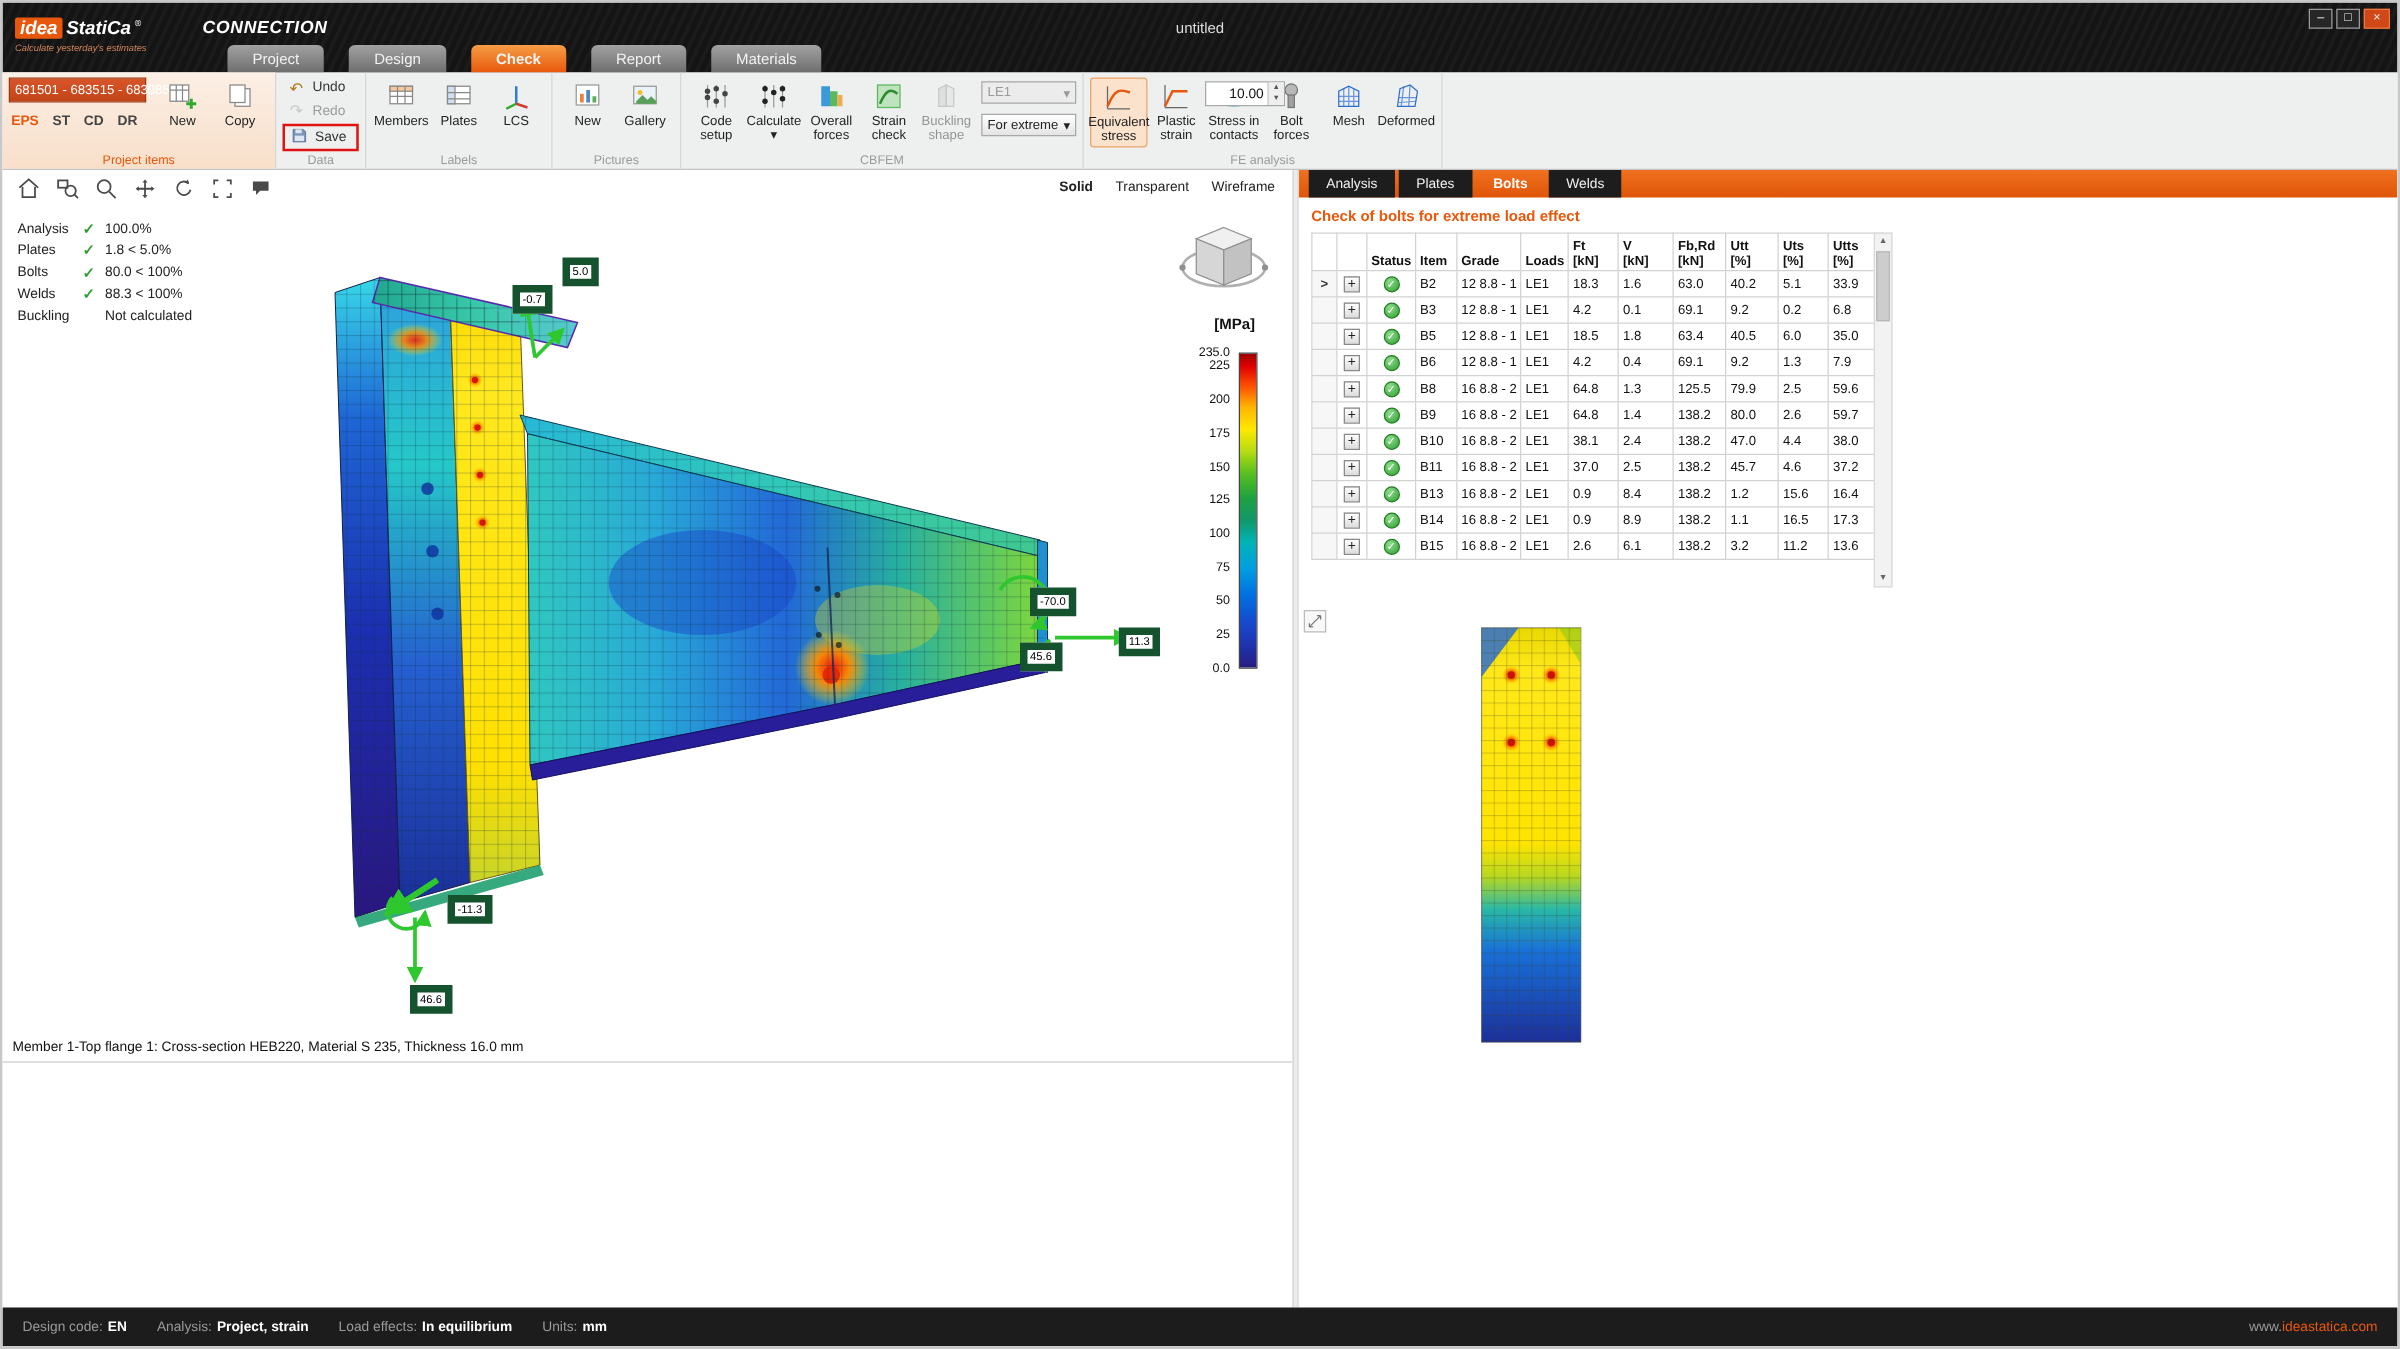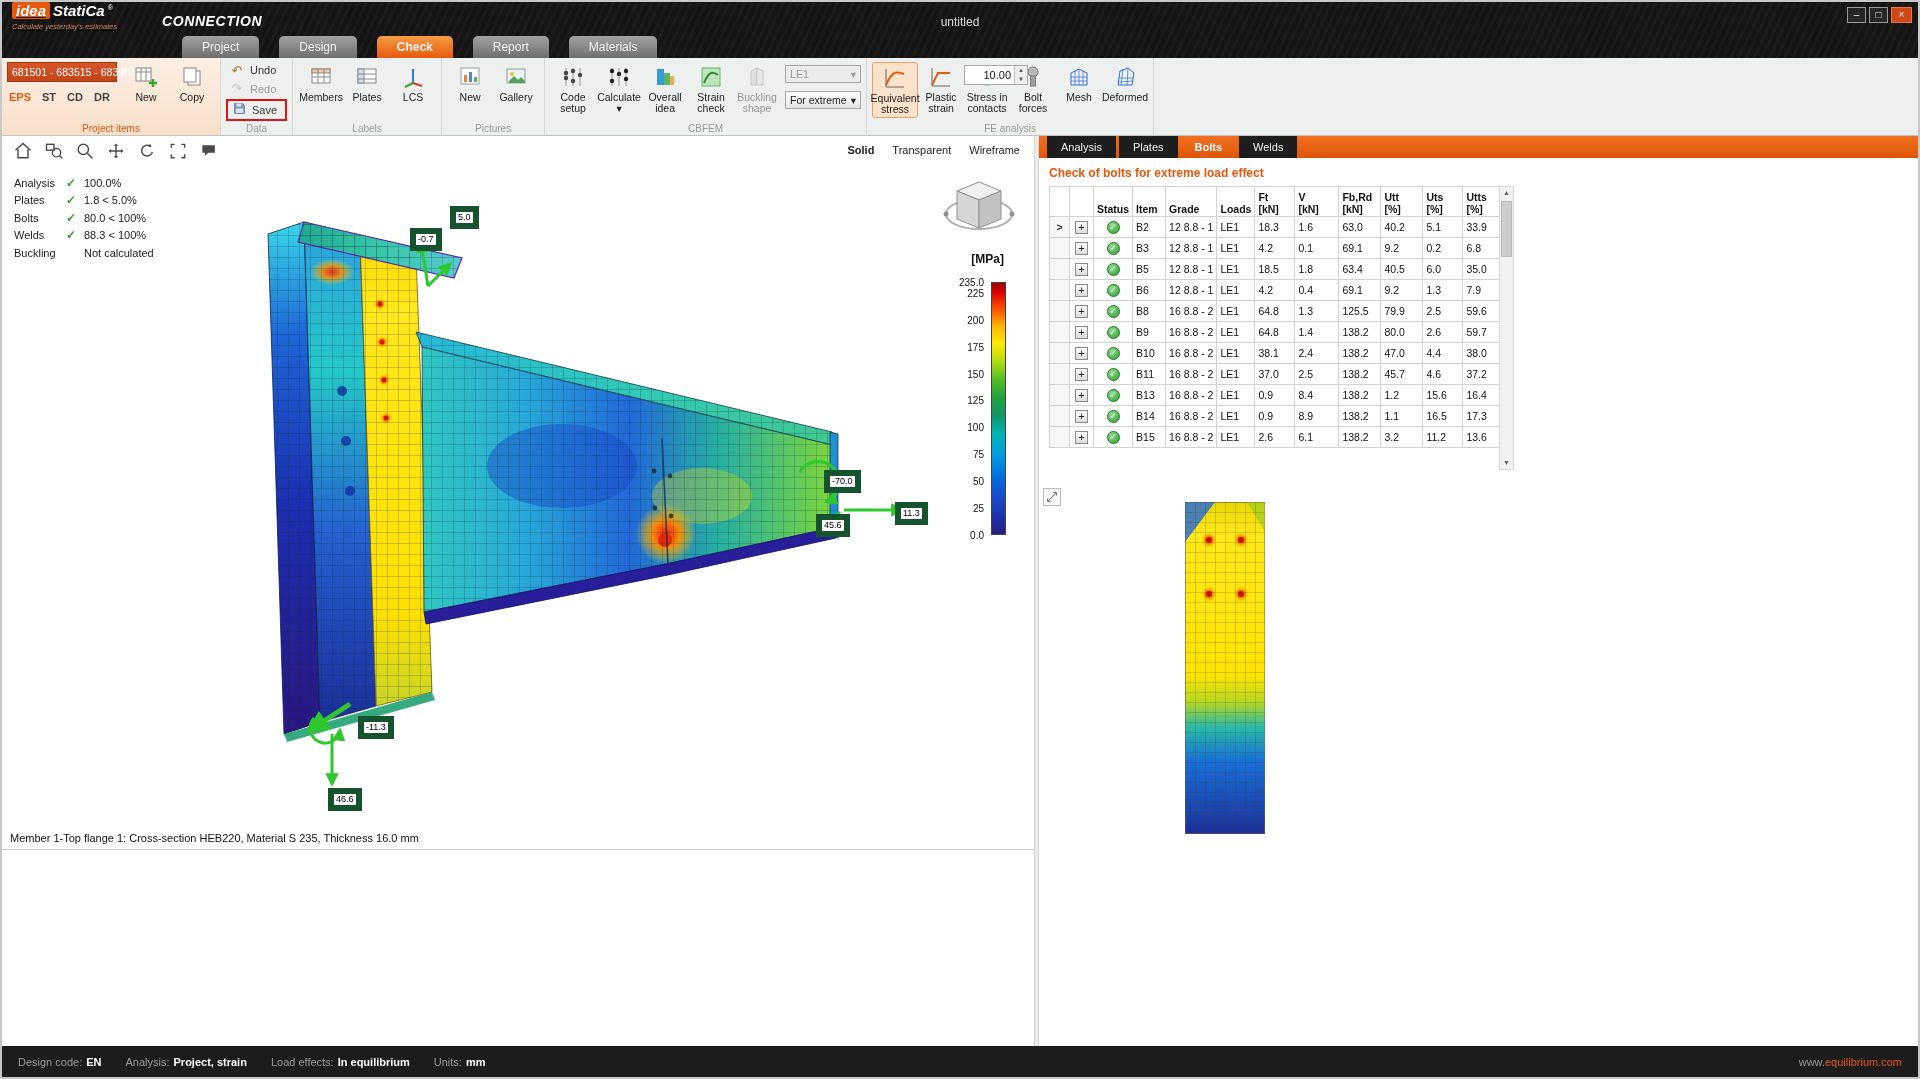"idea" .logo { text-decoration: underline -> none; top: 0 -> 12px }
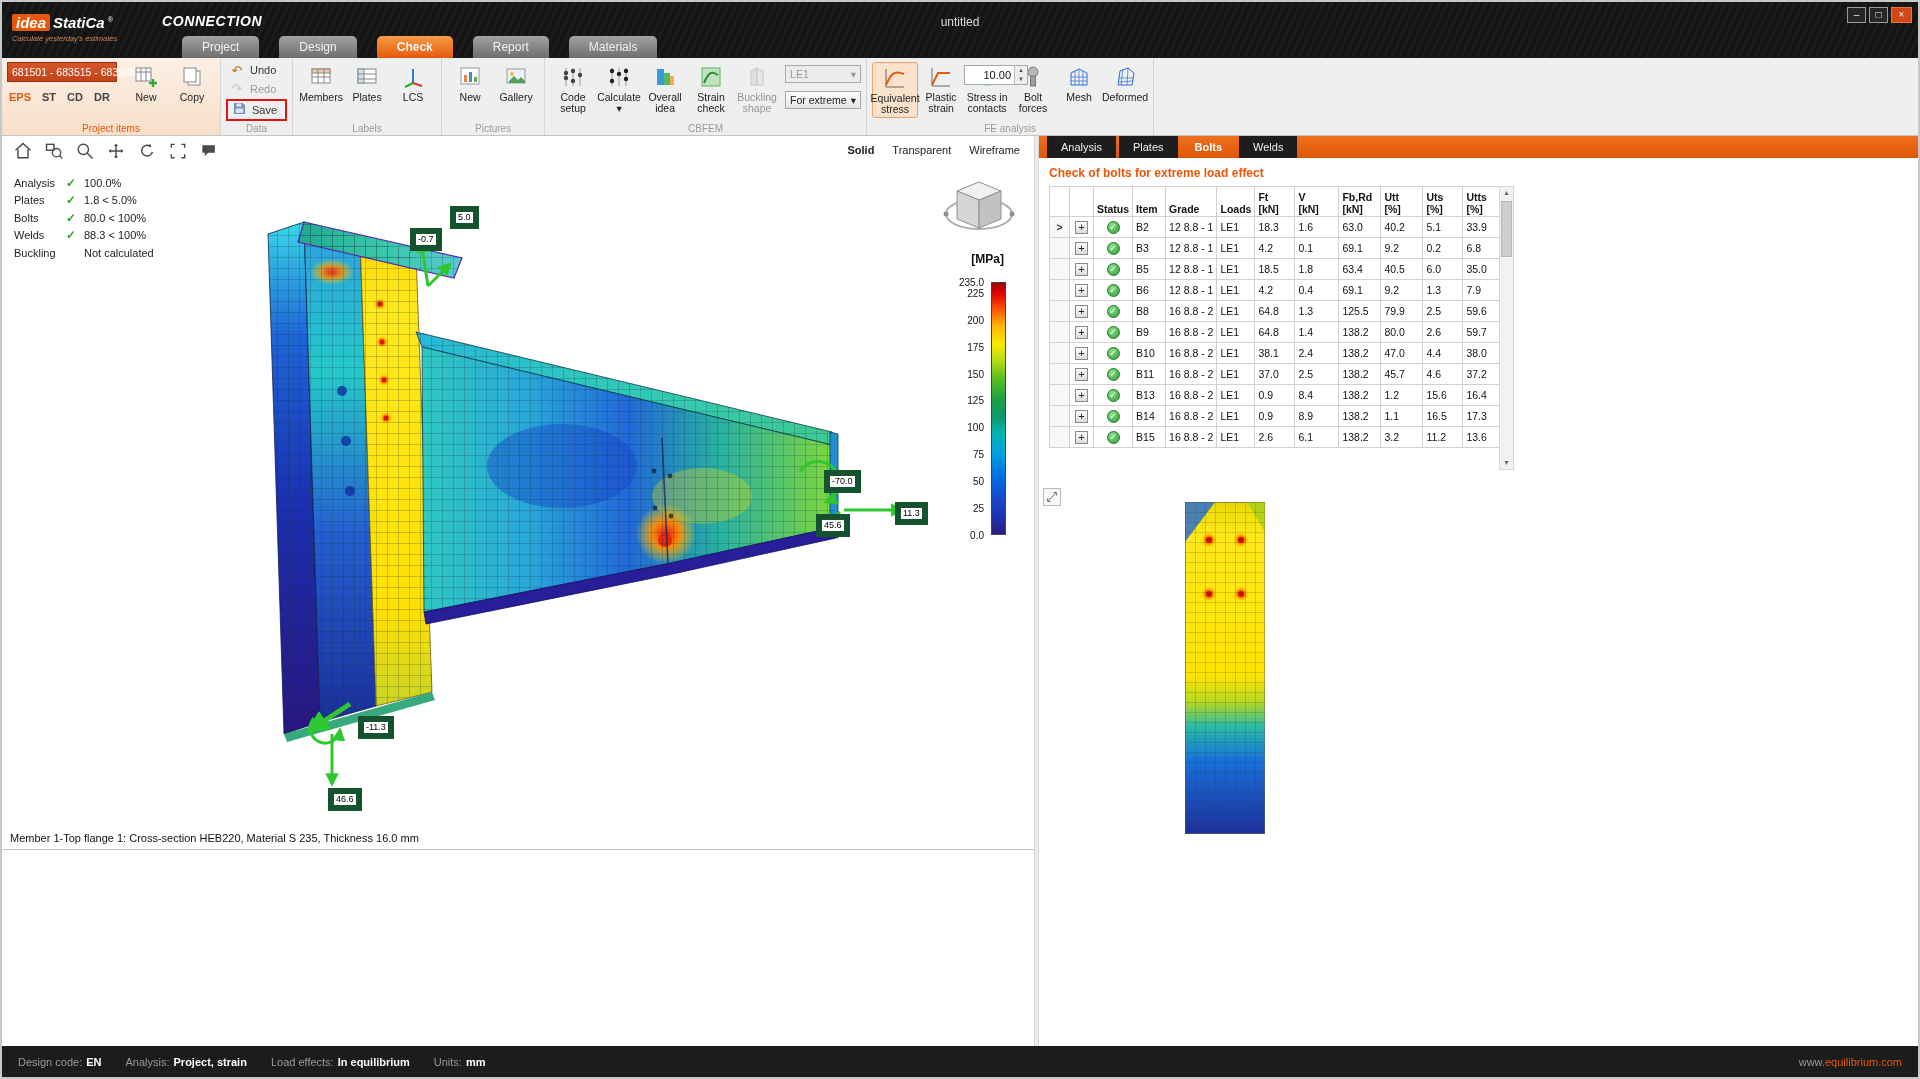"Overall idea" span.lbl { text: idea -> forces }
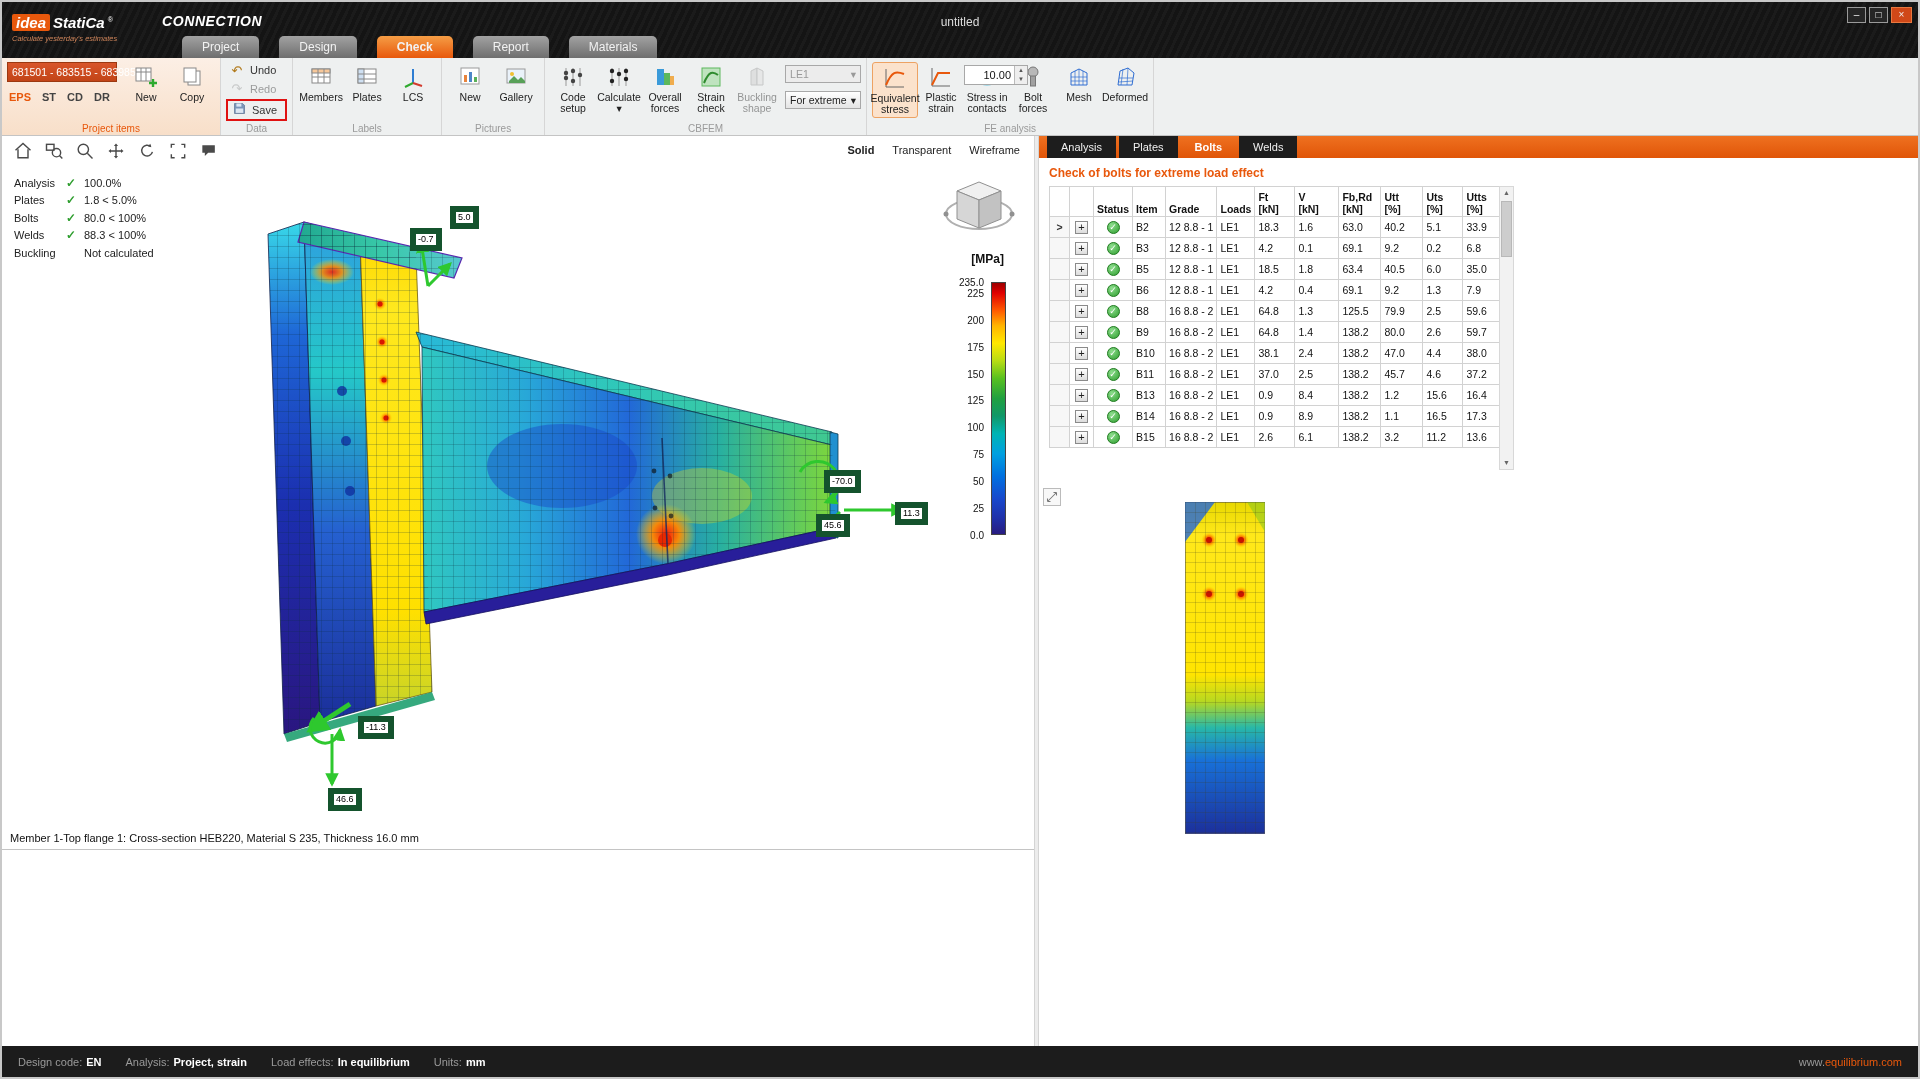"equilibrium.com" span.sb-domain { text: equilibrium.com -> ideastatica.com }
